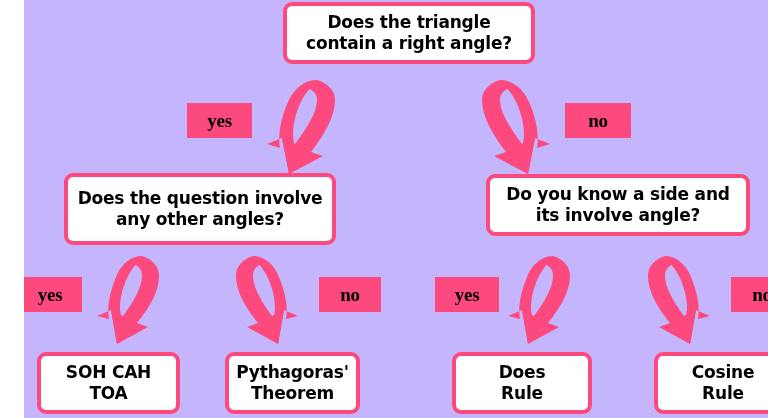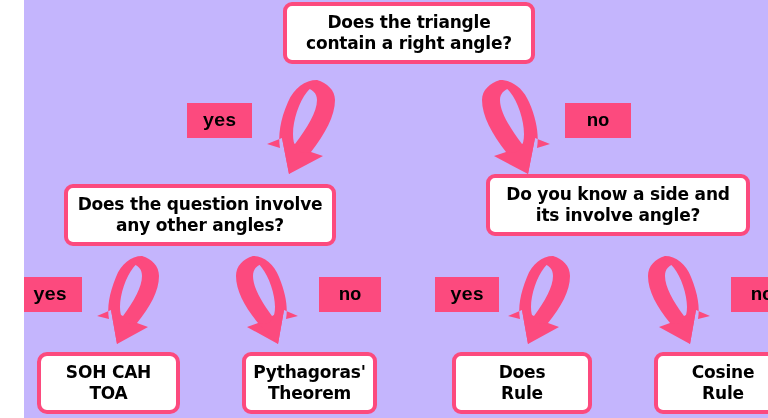"yes" .label { font-family: Liberation Mono, monospace -> Liberation Serif, serif }
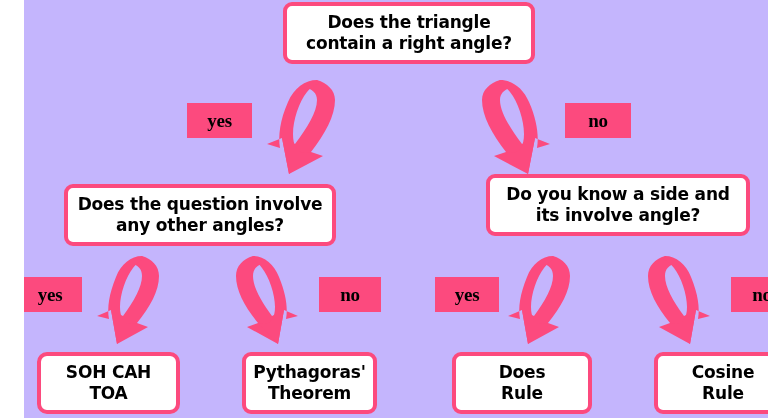"Does the question involve" #node-q-left { height: 62px -> 72px; top: 184px -> 173px }
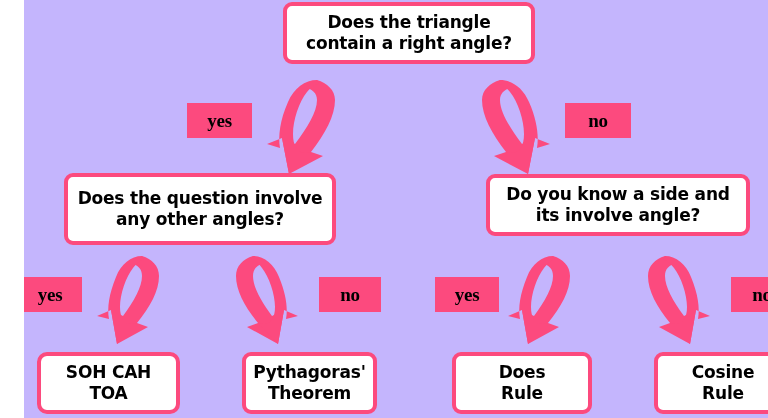"SOH CAH" #node-soh { border-radius: 10px -> none }
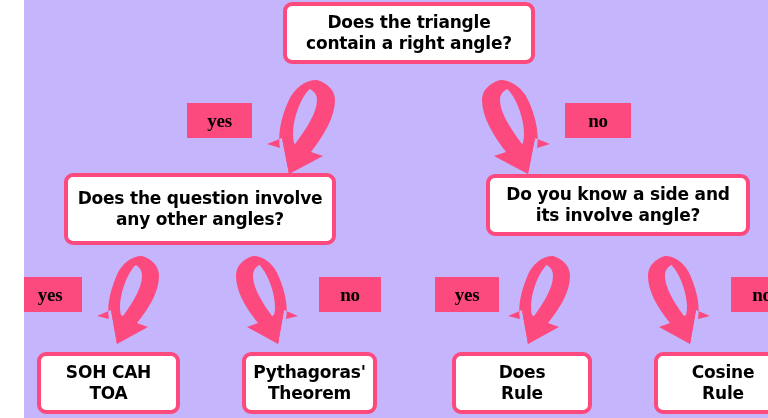"Pythagoras'" #node-pyth { left: 218px -> 201px }
